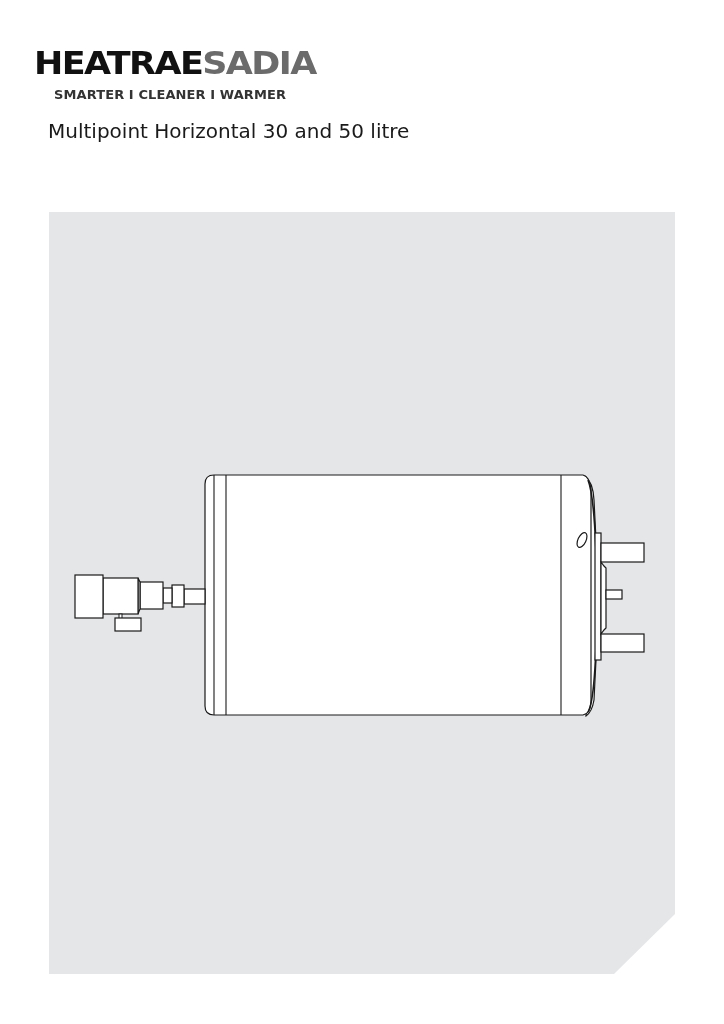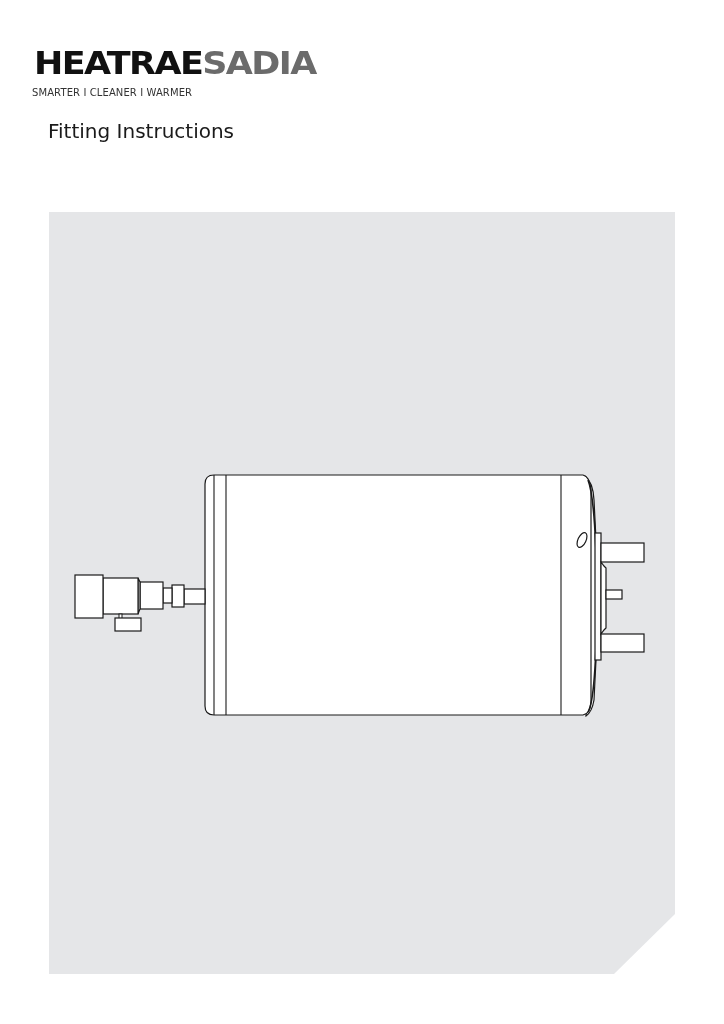"SMARTER I CLEANER I WARMER" .tagline { font-size: 10px -> 13px; font-weight: normal -> bold; left: 32px -> 54px }
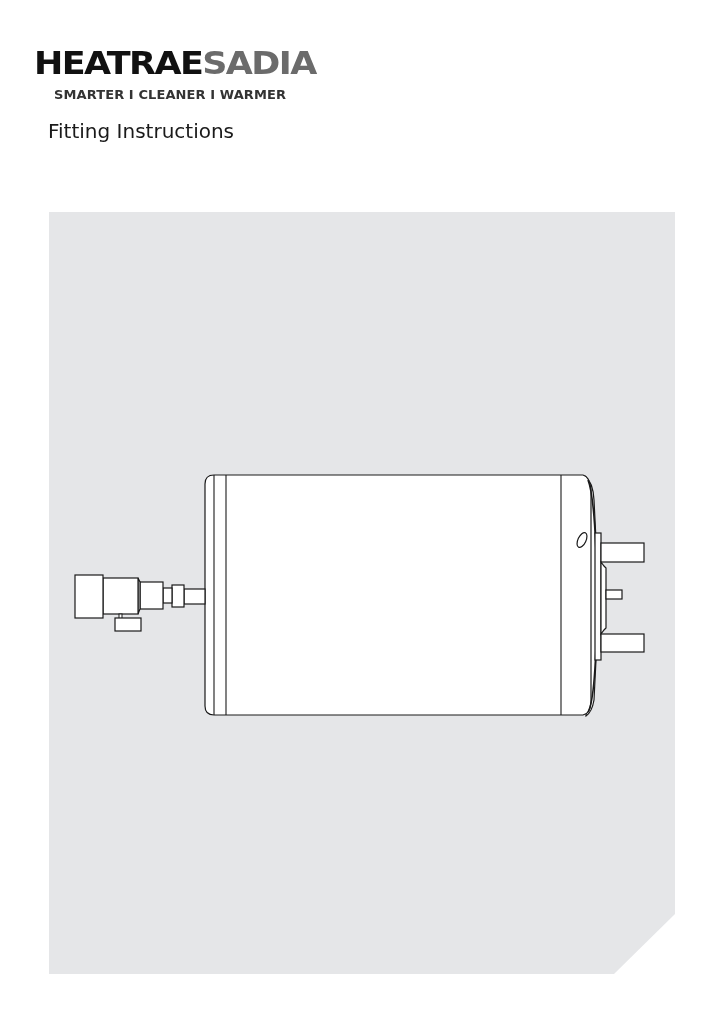"Multipoint Horizontal 30 and 50" div { html: none -> <div>Multipoint Horizontal 30 and 50 litre</div> }
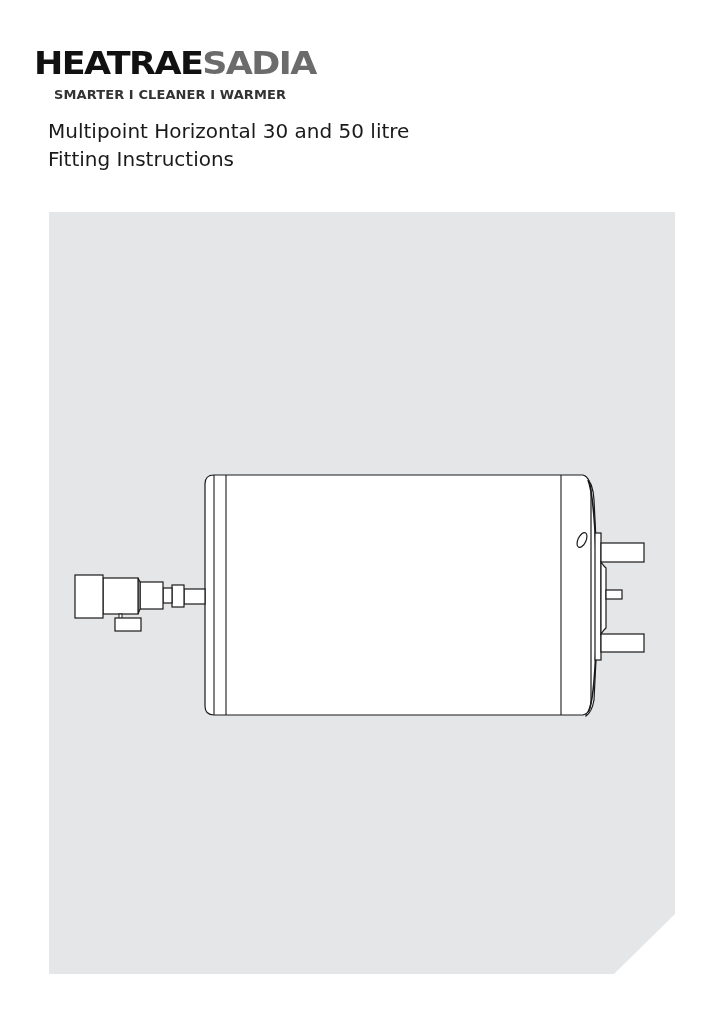"Fitting Instructions" div { html: <div>Fitting Instructions</div> -> none }
